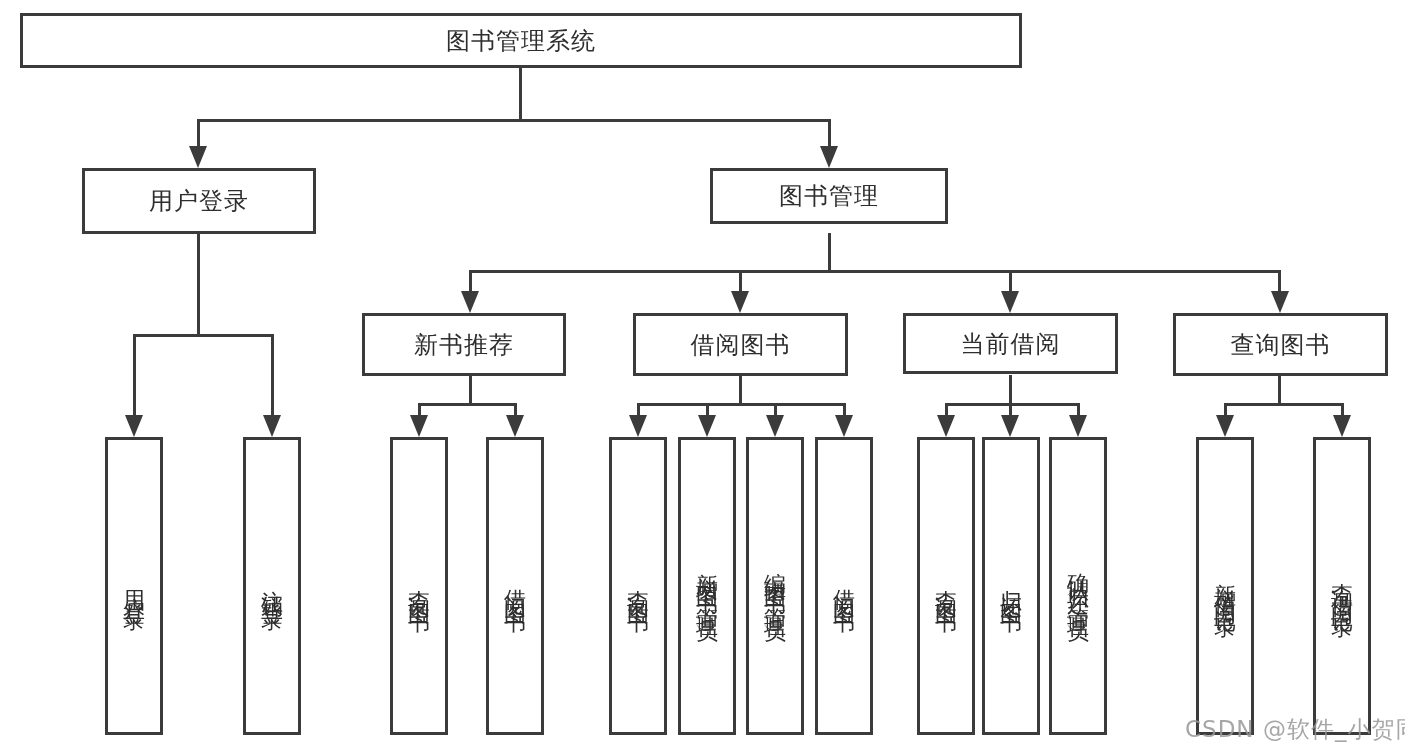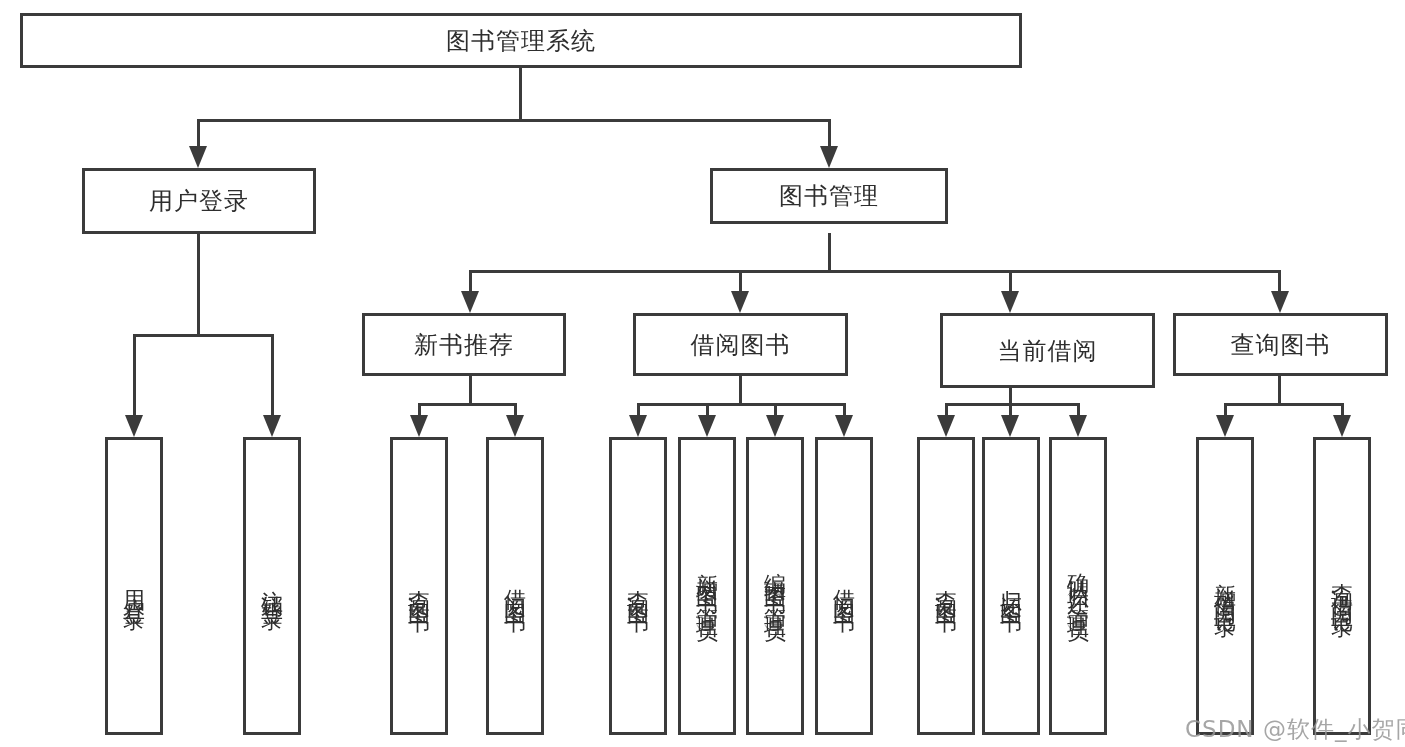"当前借阅" div.hbox { height: 75px -> 61px; left: 940px -> 903px }
